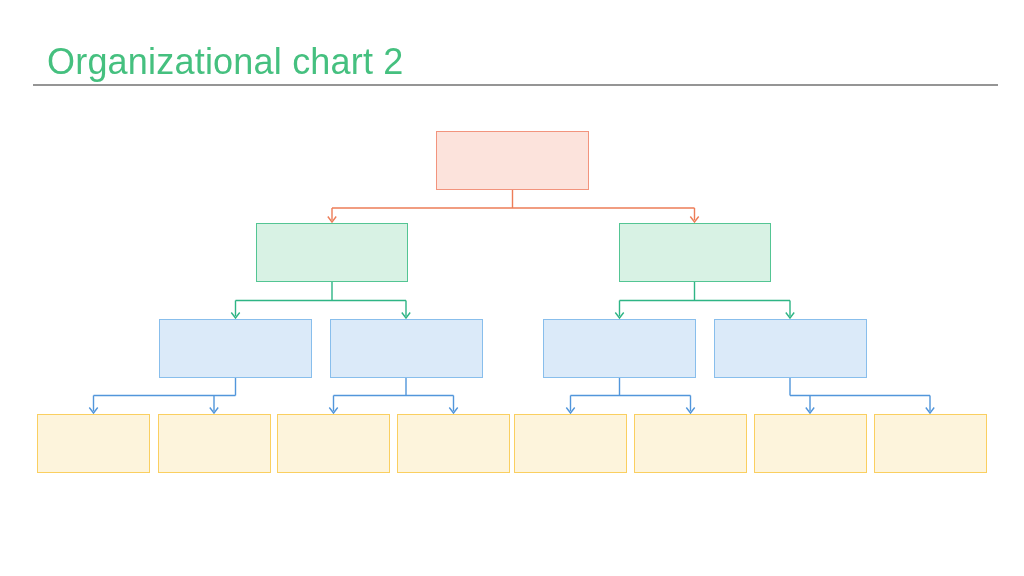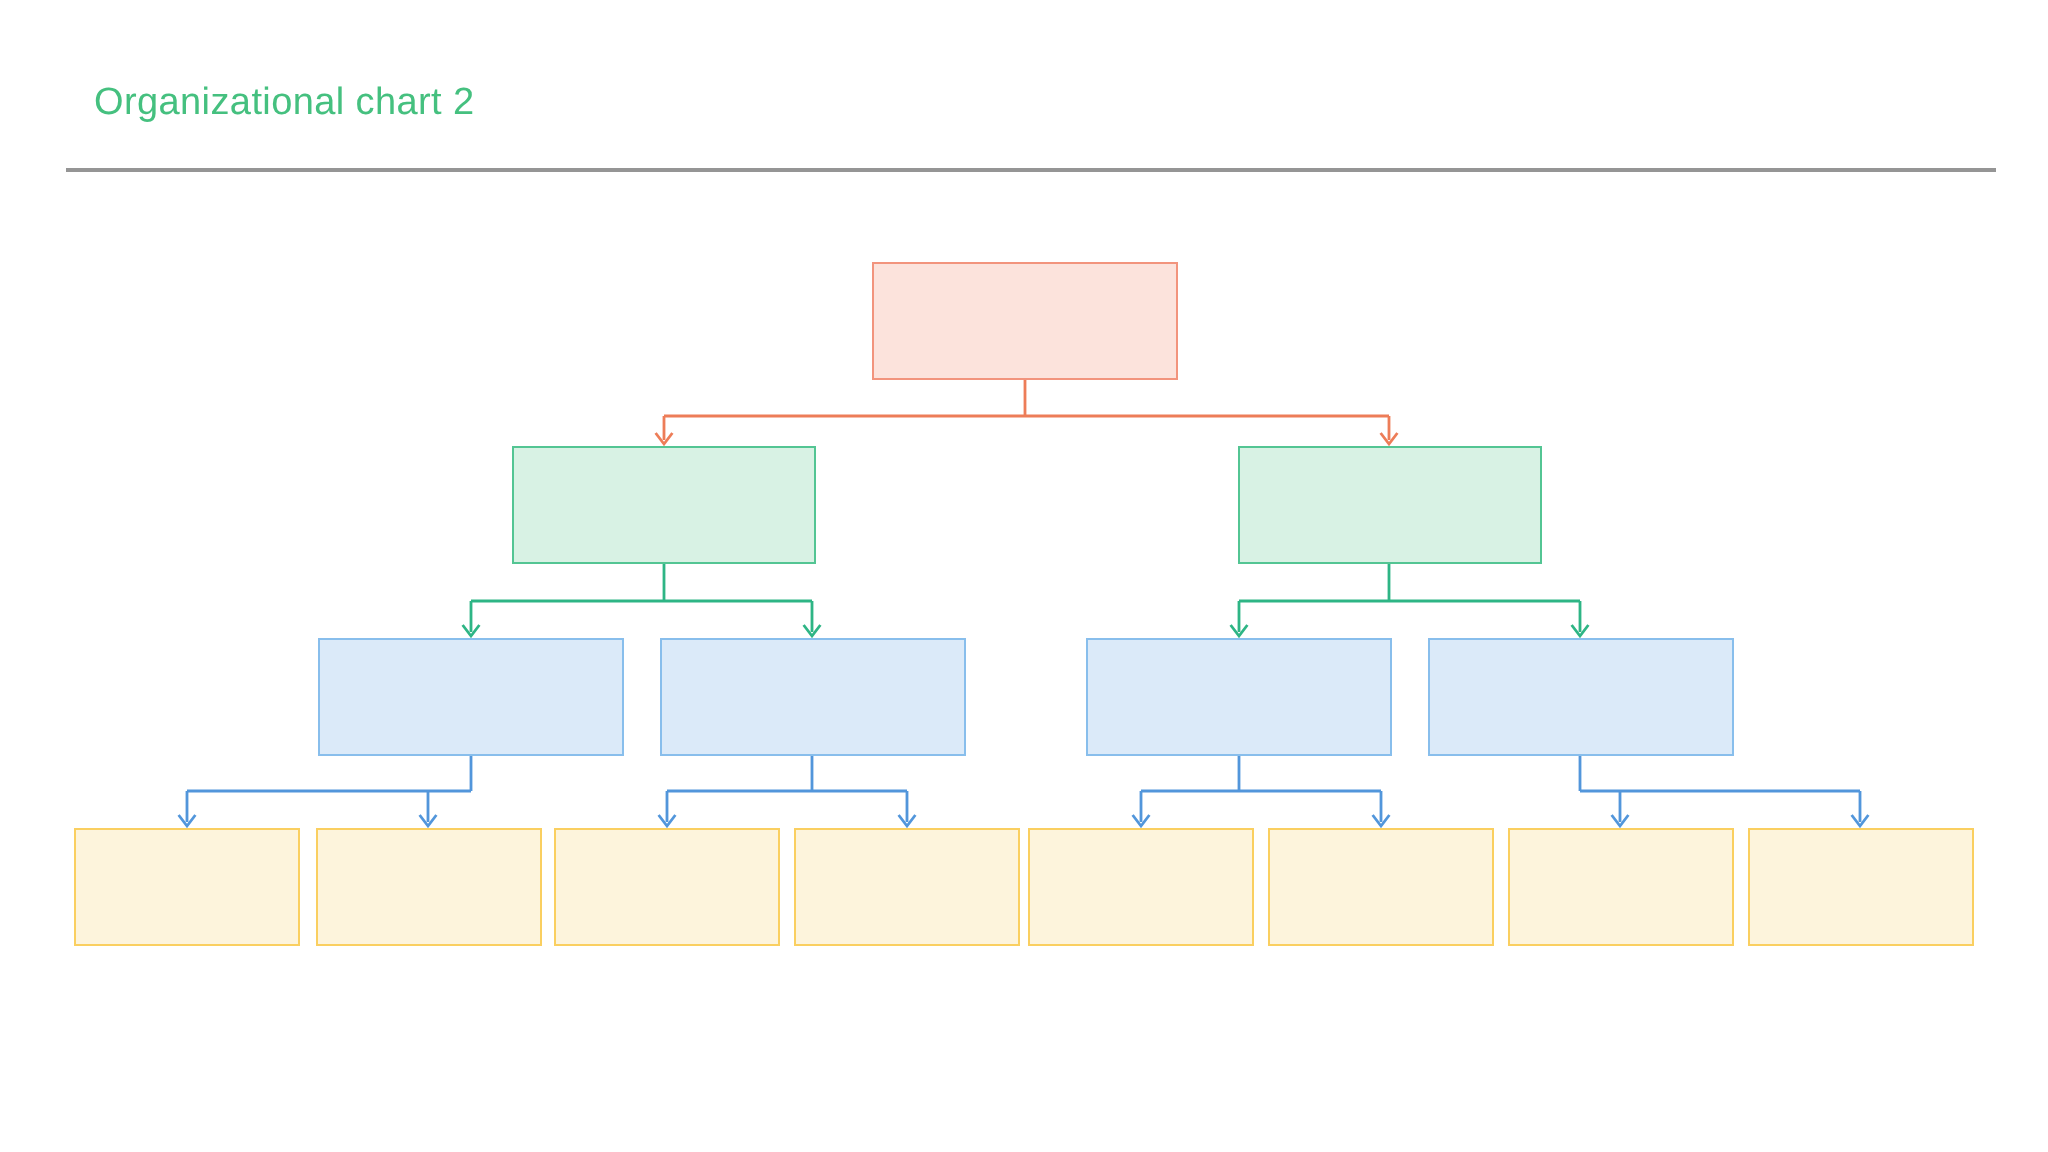"Organizational chart 2" .slide-title { font-size: 19px -> 36px }
